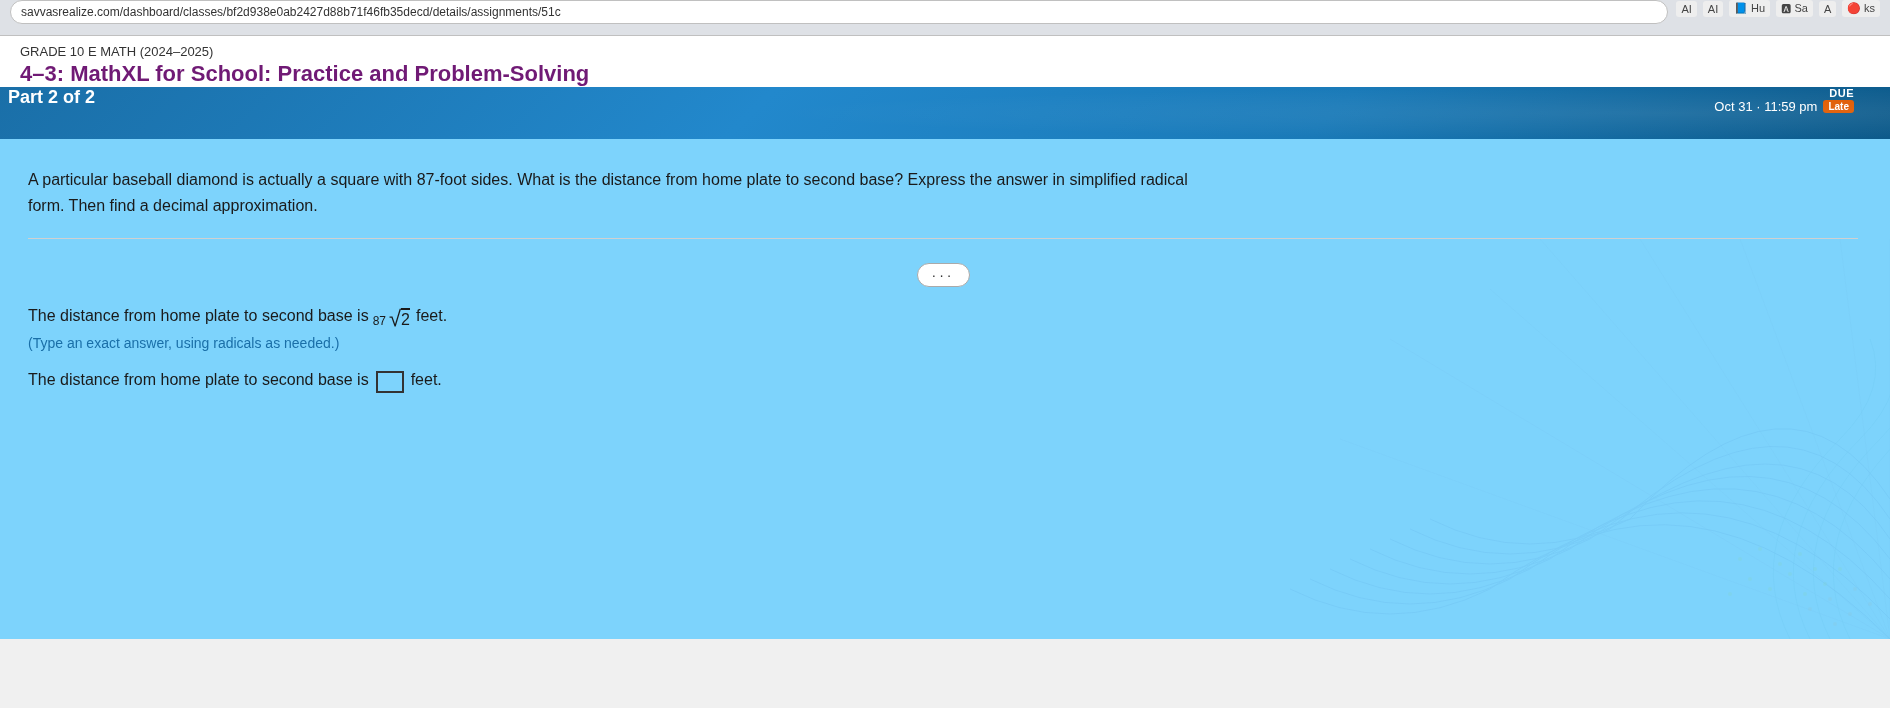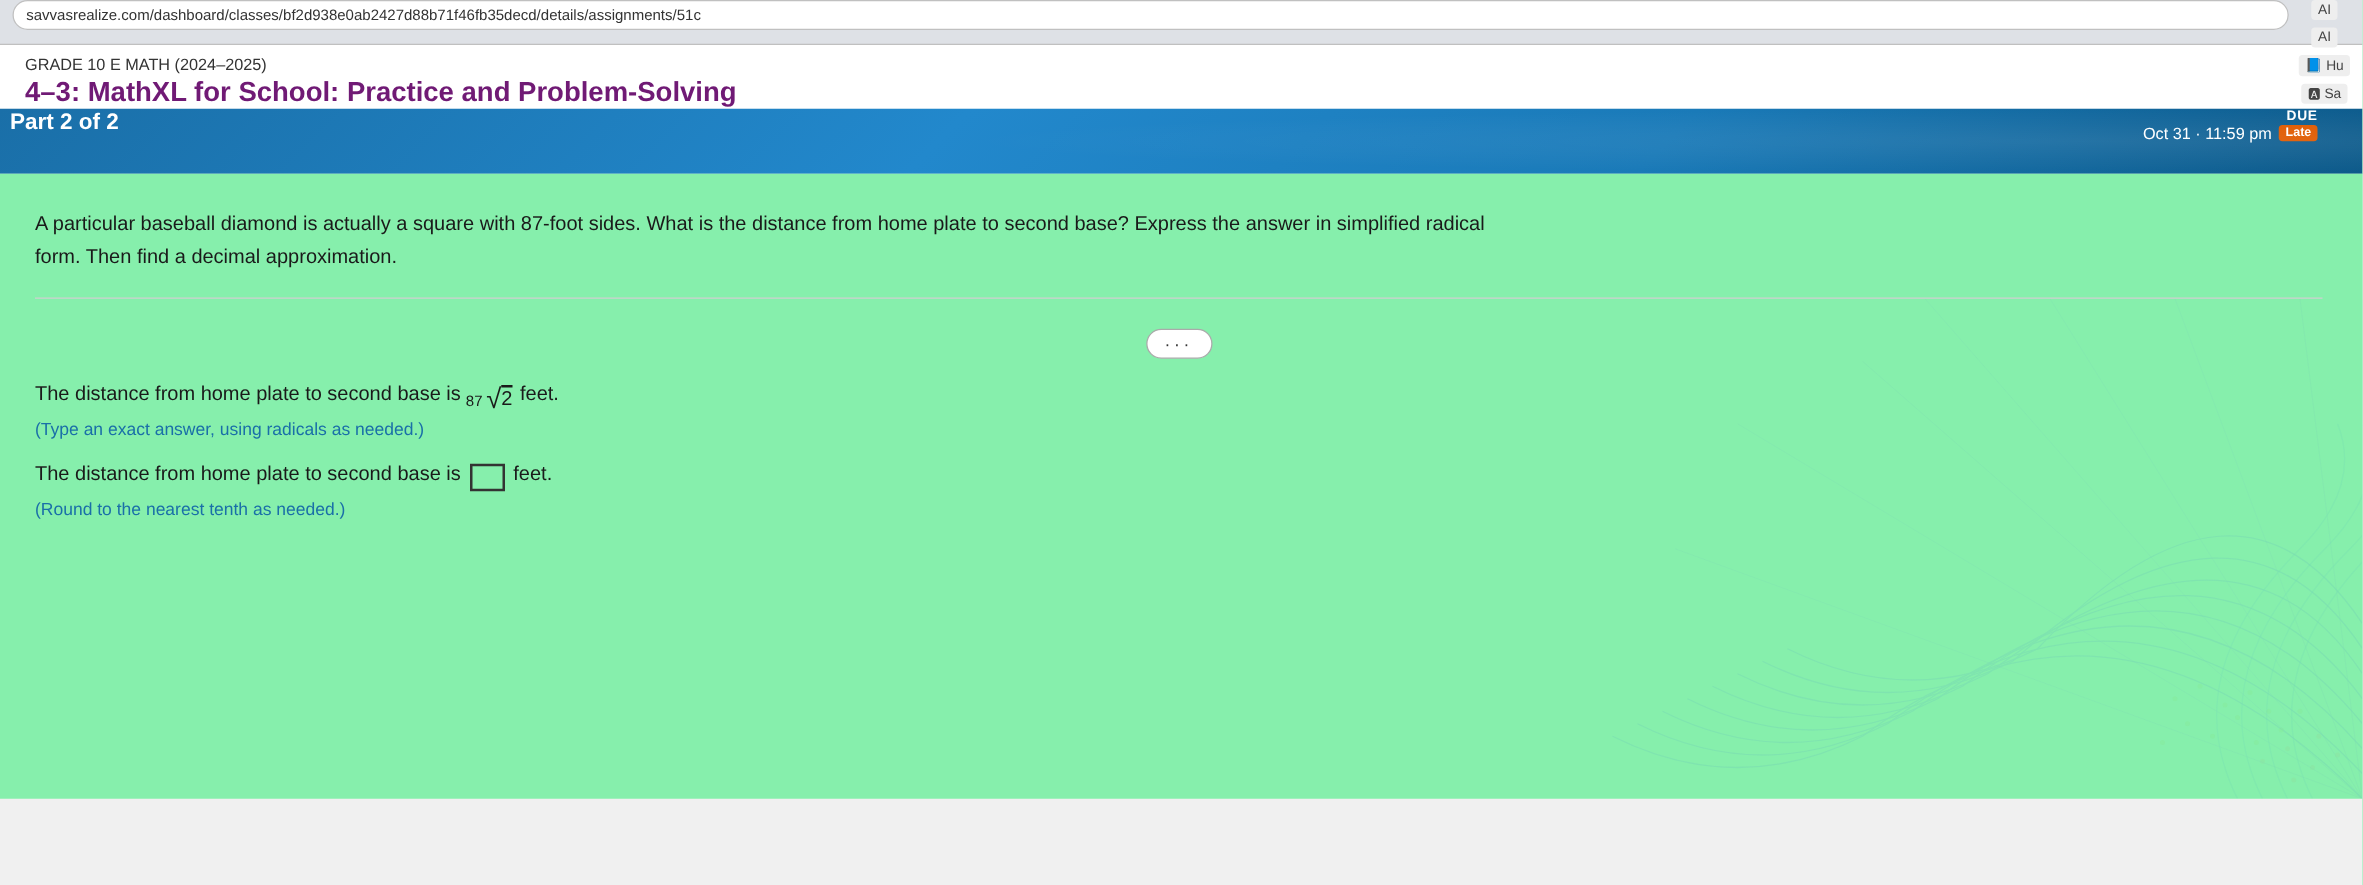"AI" .browser-icons { flex-direction: column -> none }
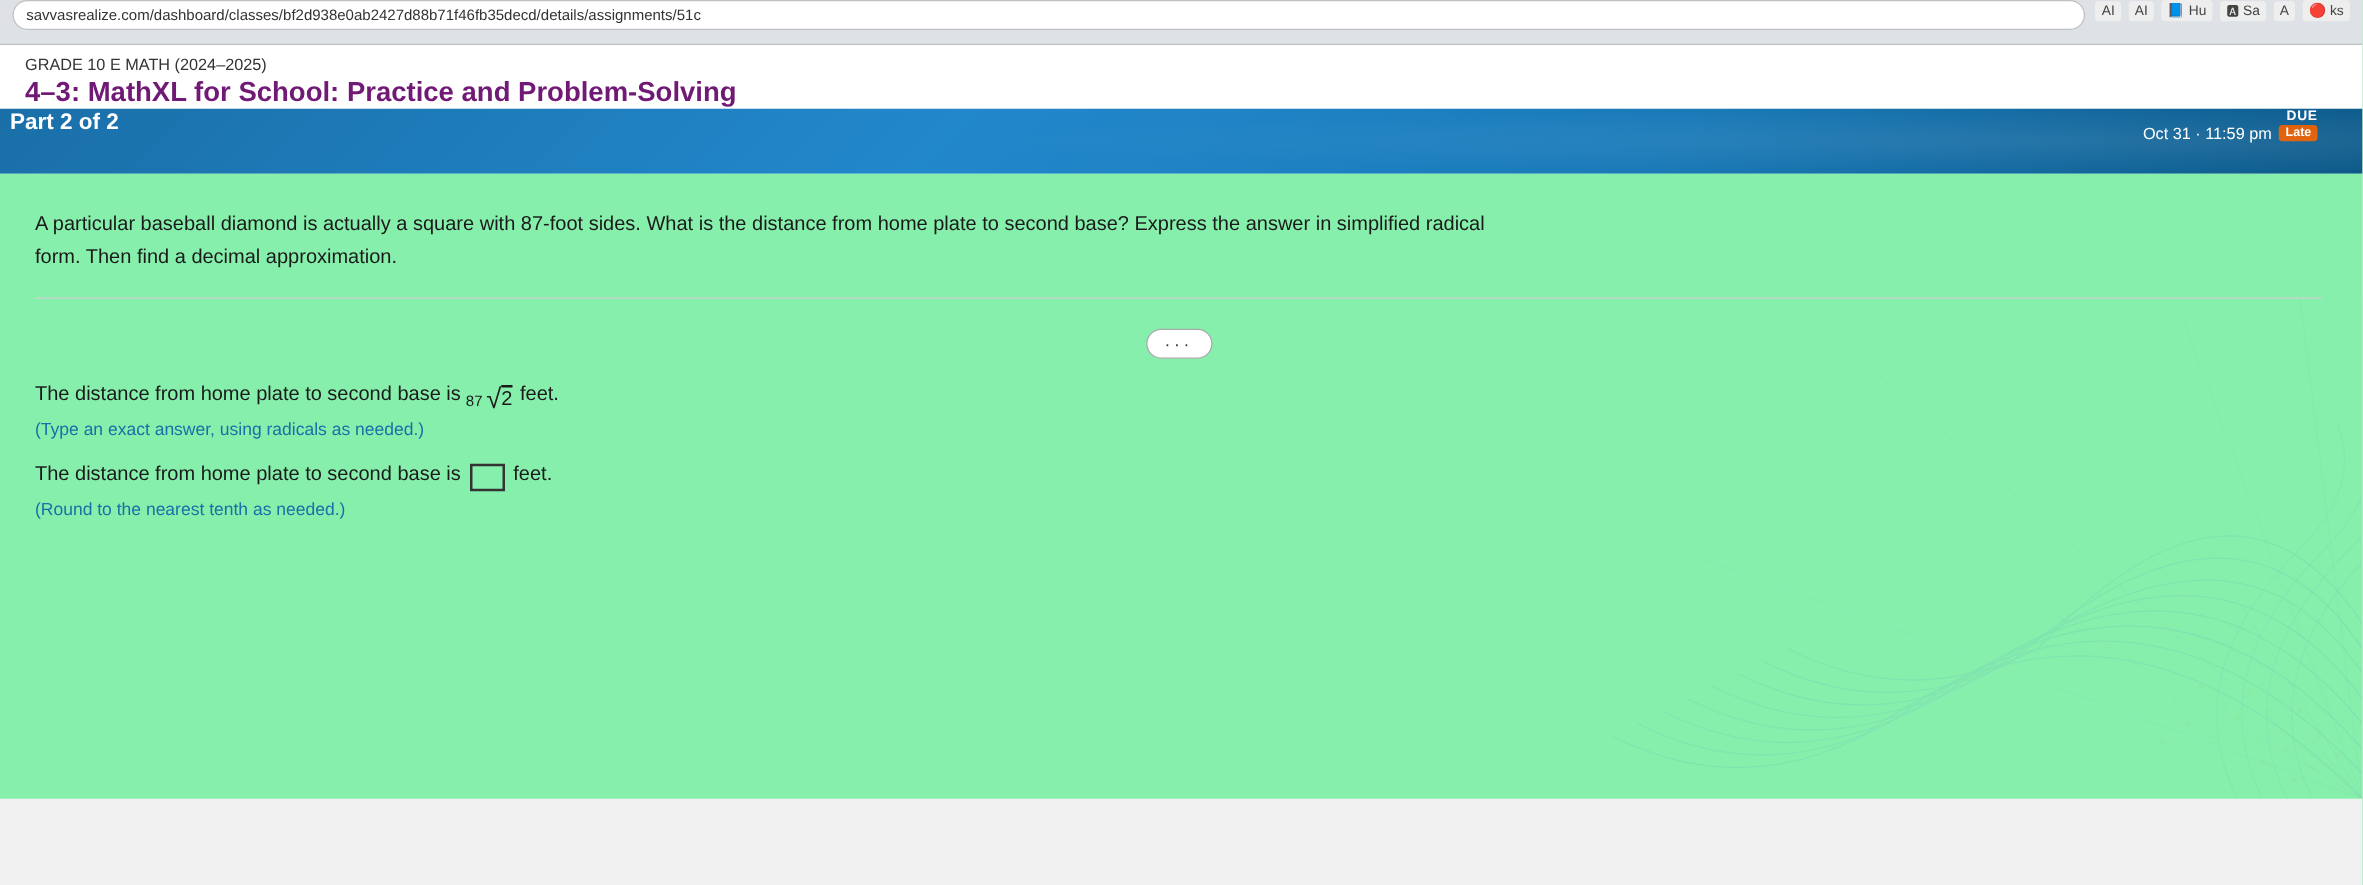"A particular baseball diamond is" .main-content { background: #86efac -> #7dd3fc }
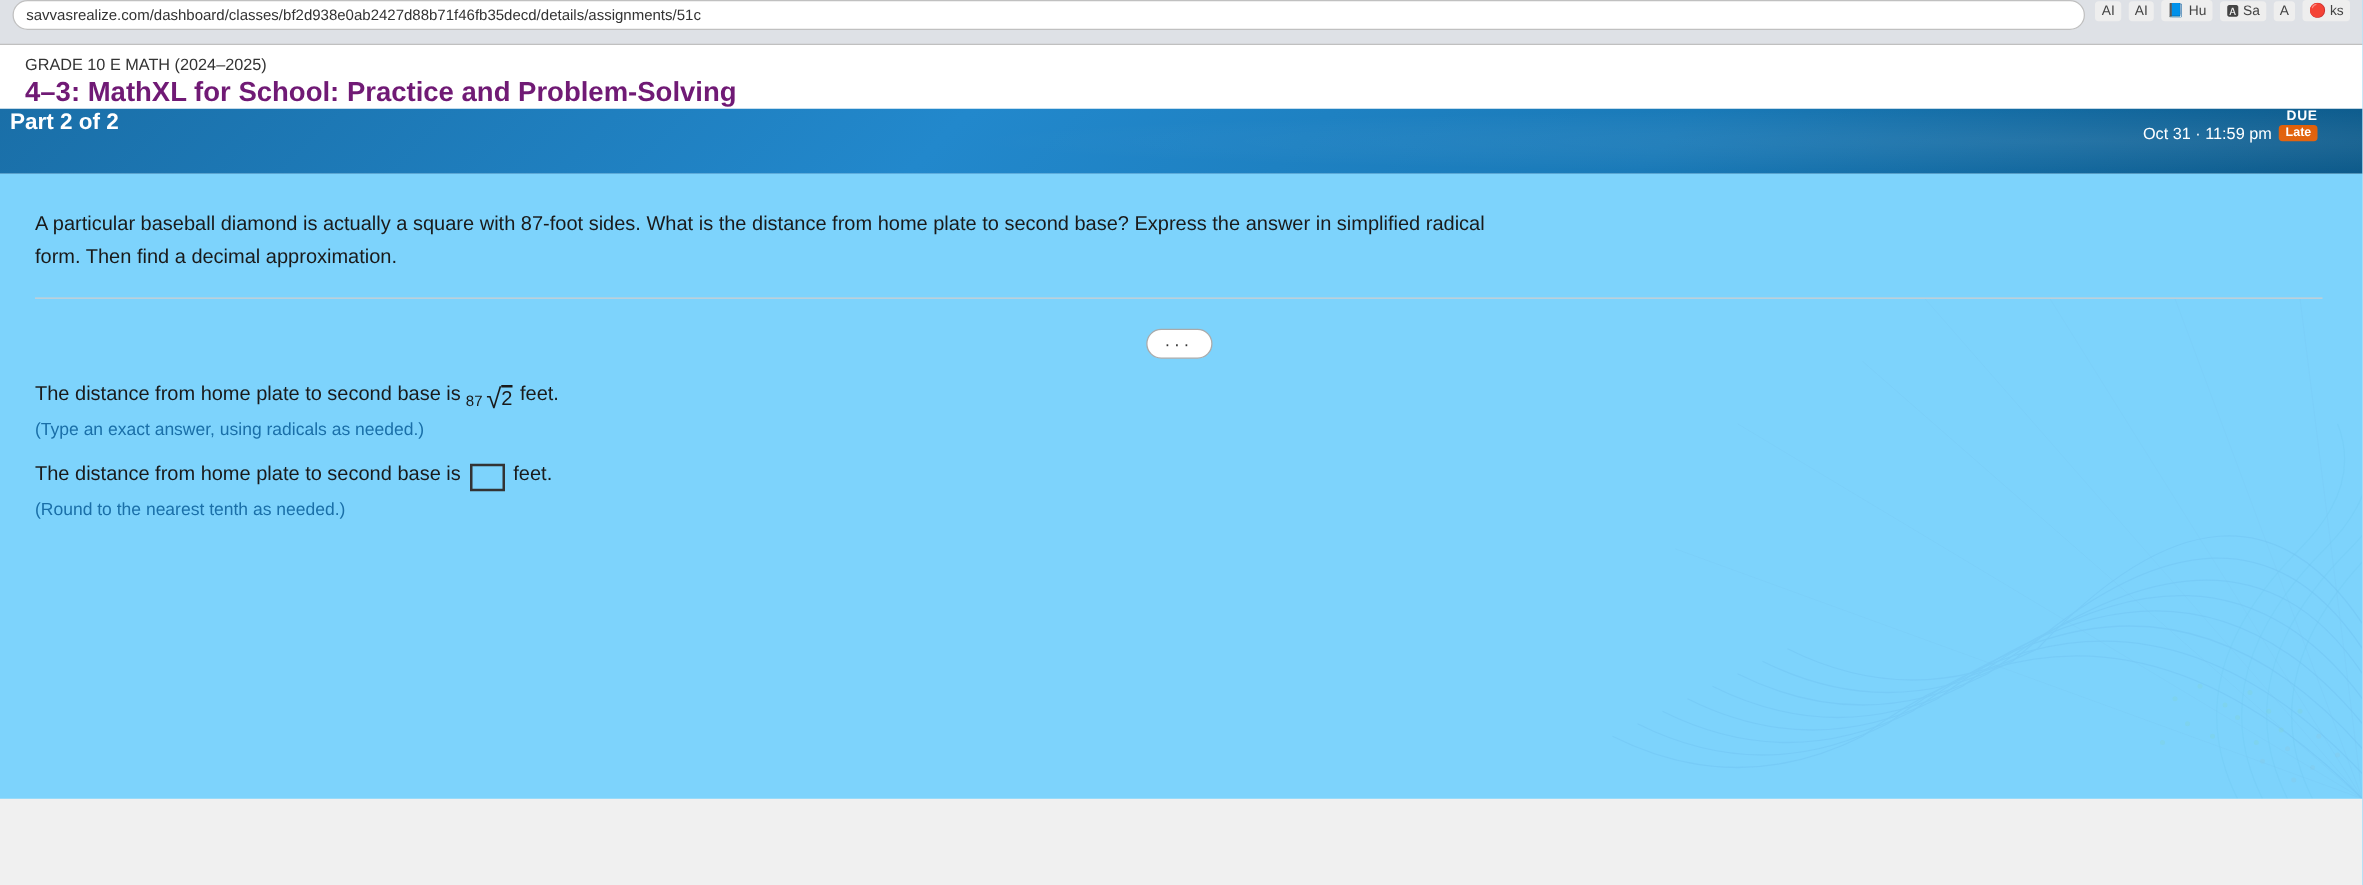"(Round to the nearest tenth" div.hint-text { html: <div>(Round to the nearest tenth as needed.)</div> -> none }
